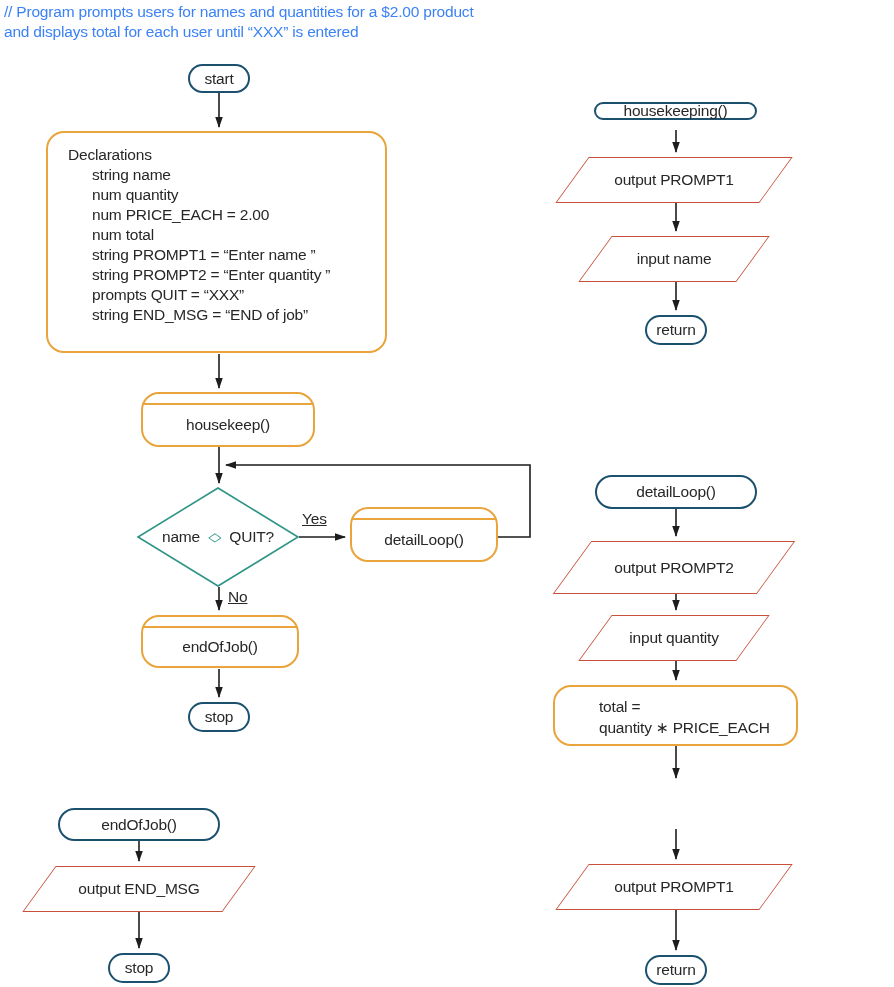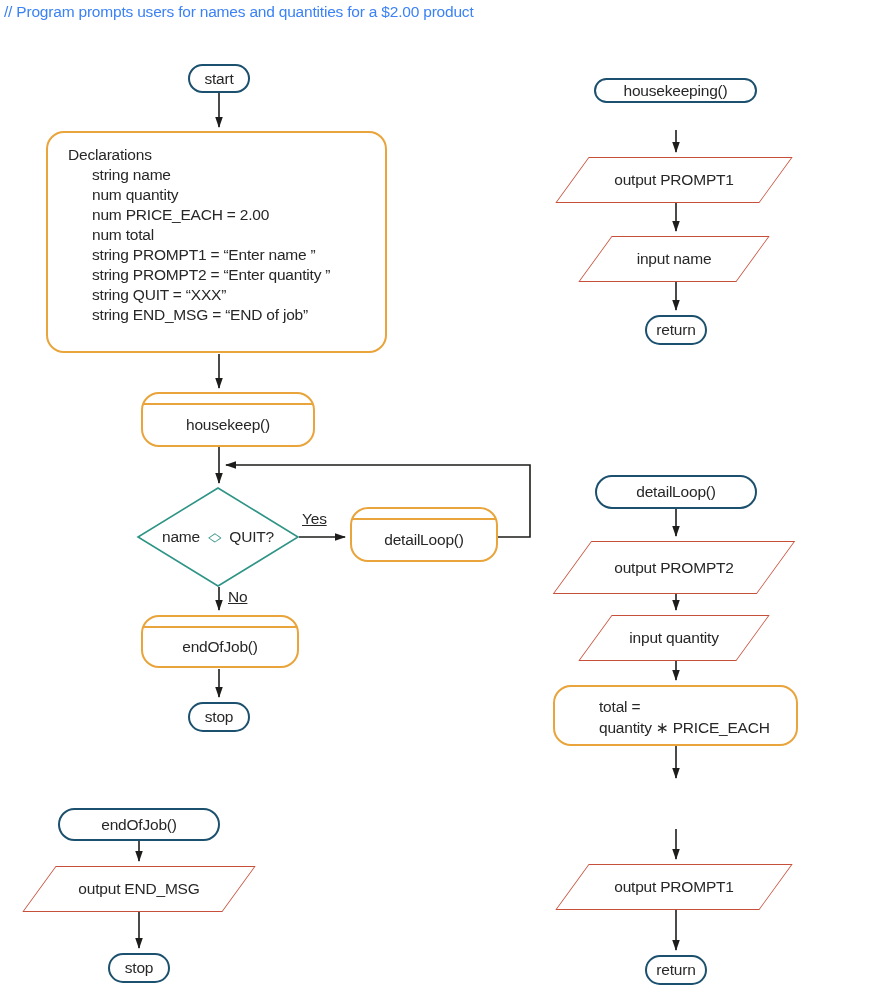"and displays total for each" div { html: none -> <div>and displays total for each user until “XXX” is entered</div> }
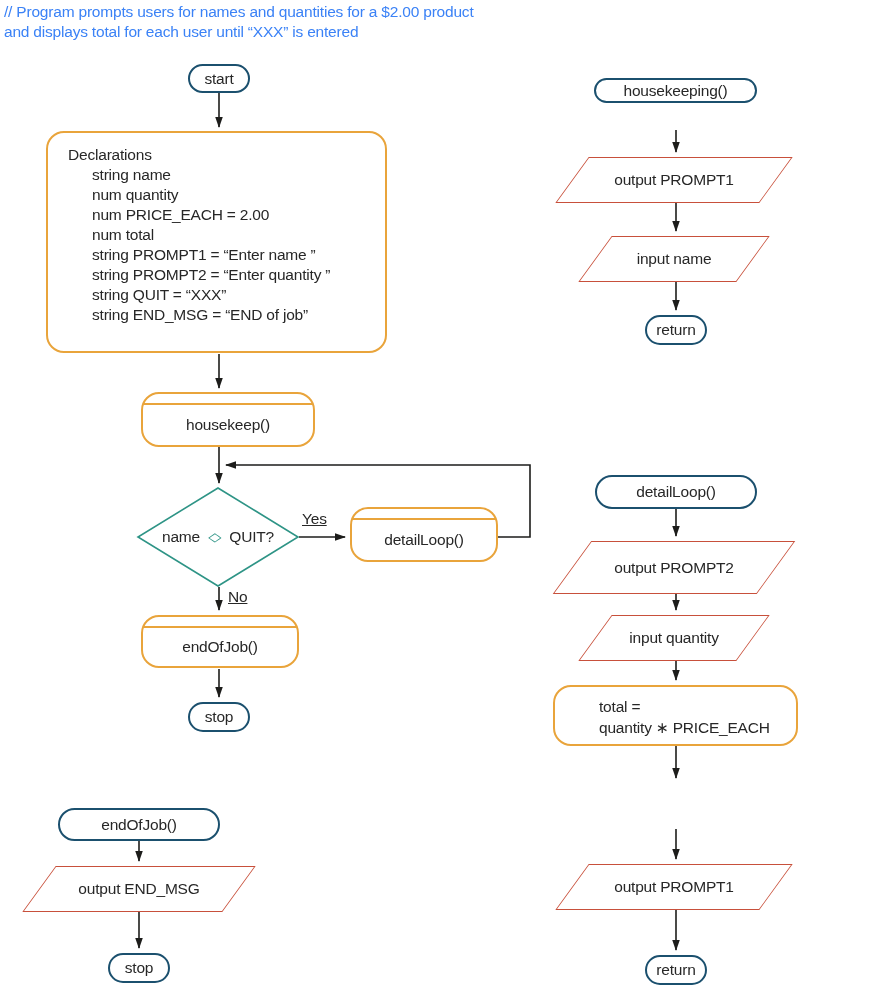"housekeeping()" div.abs { height: 25px -> 18px; top: 78px -> 102px }
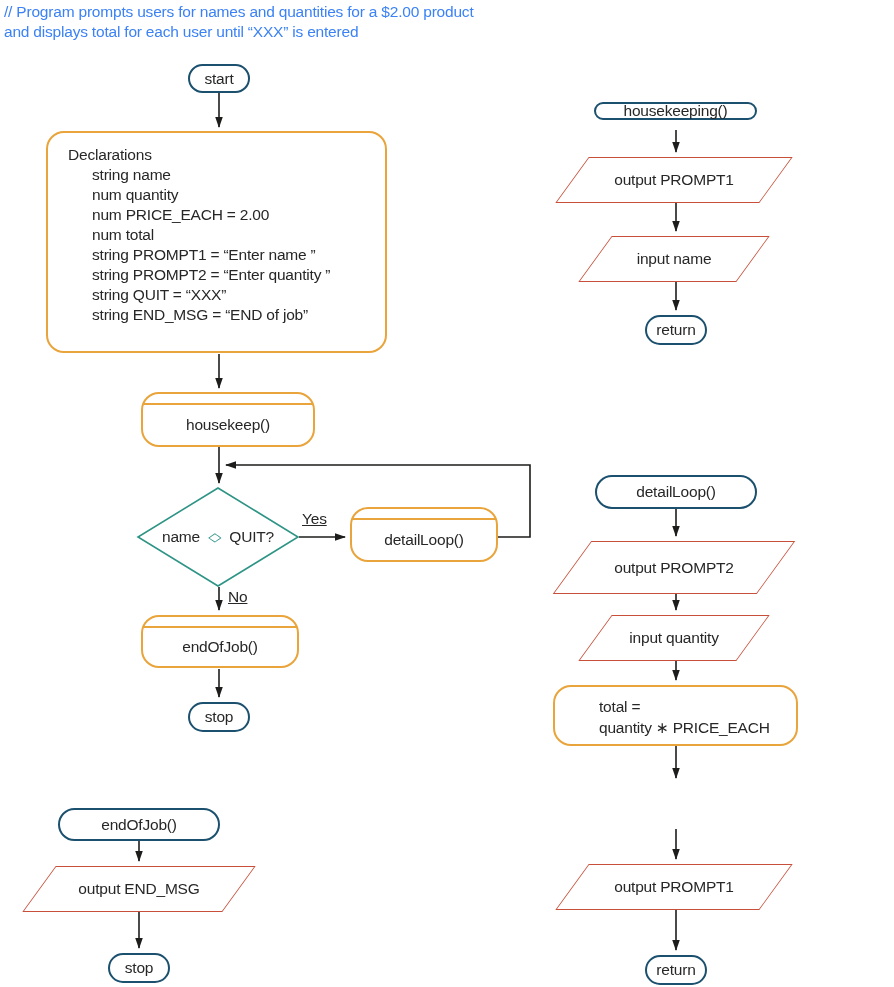"string QUIT = “XXX”" div.decl-line { text: string -> prompts }
